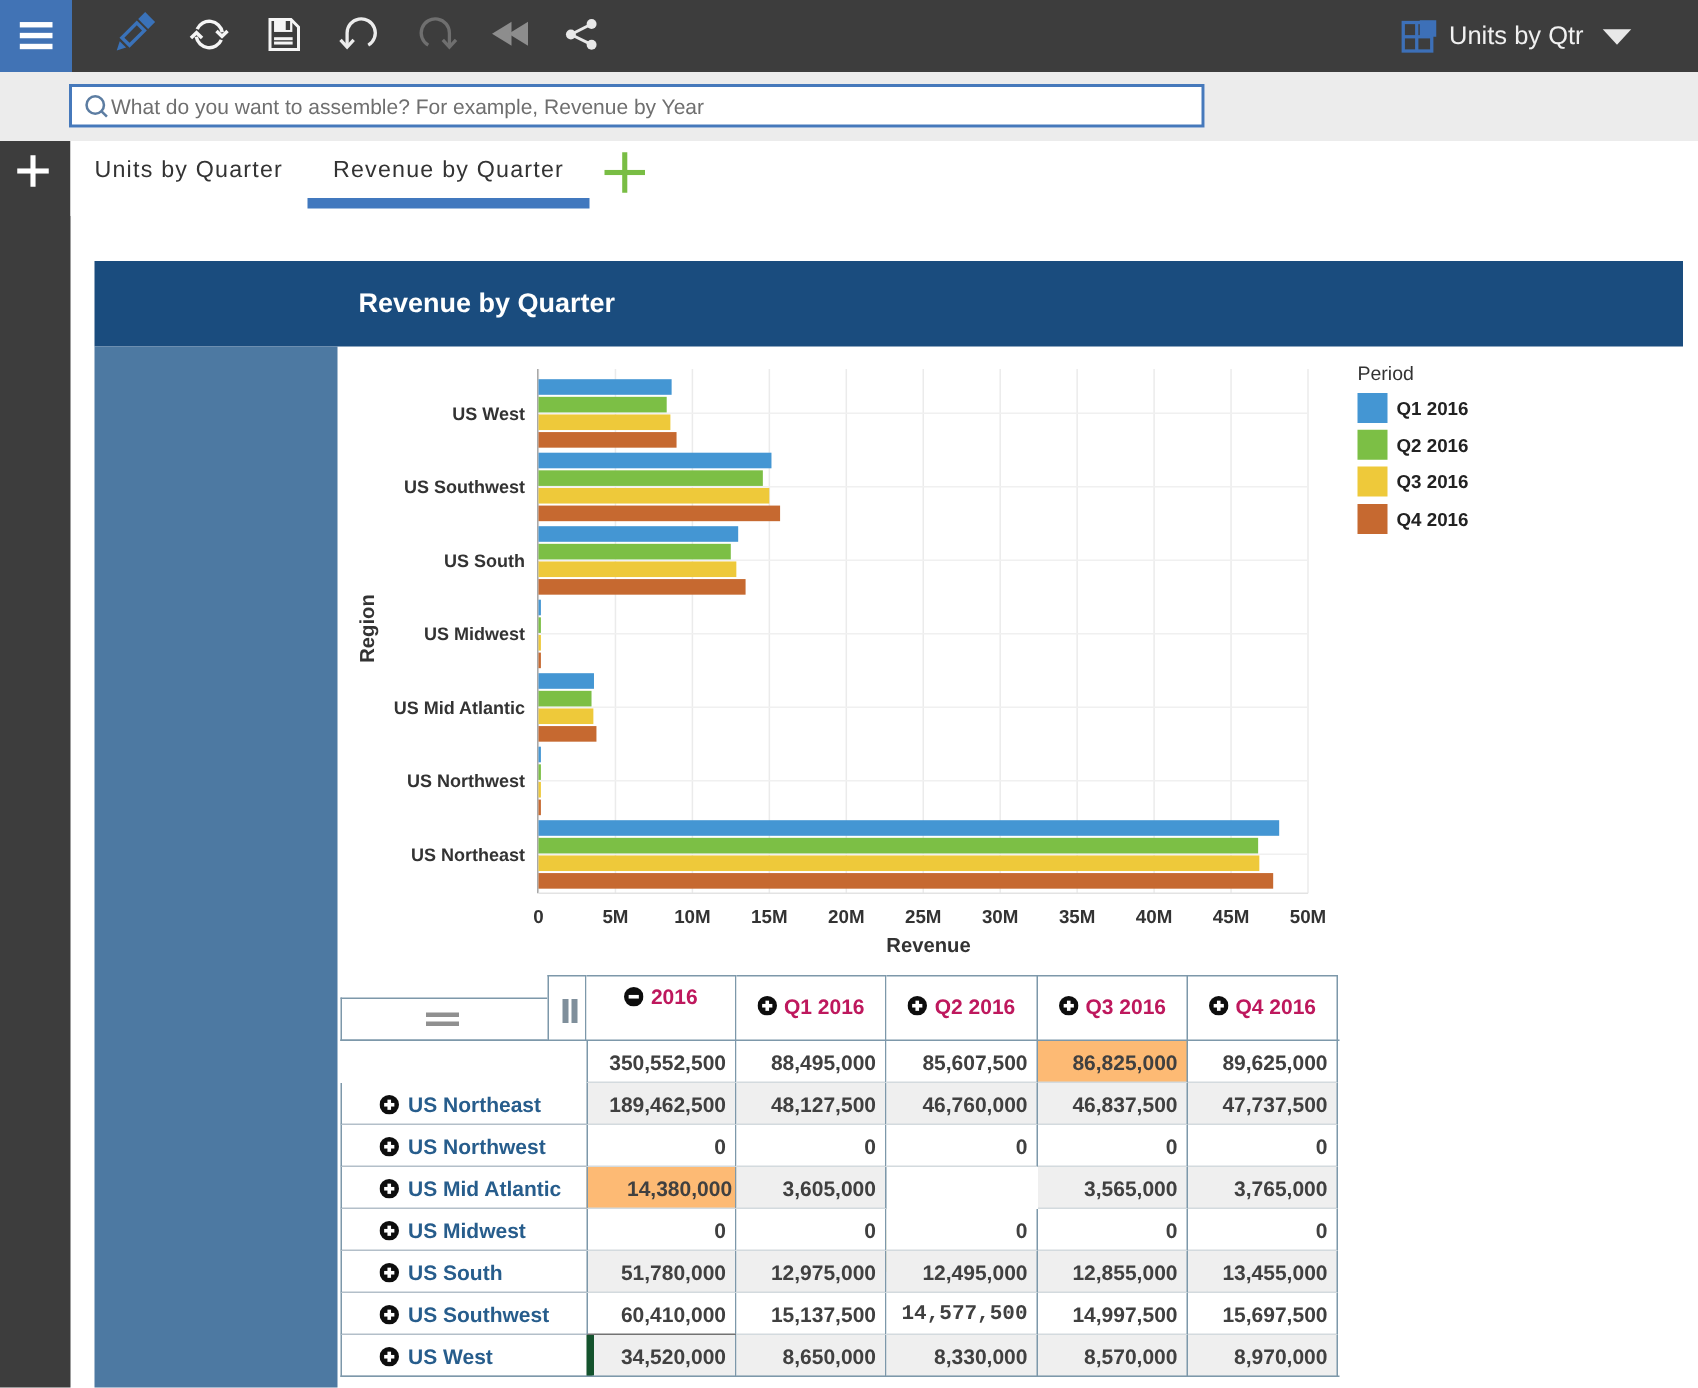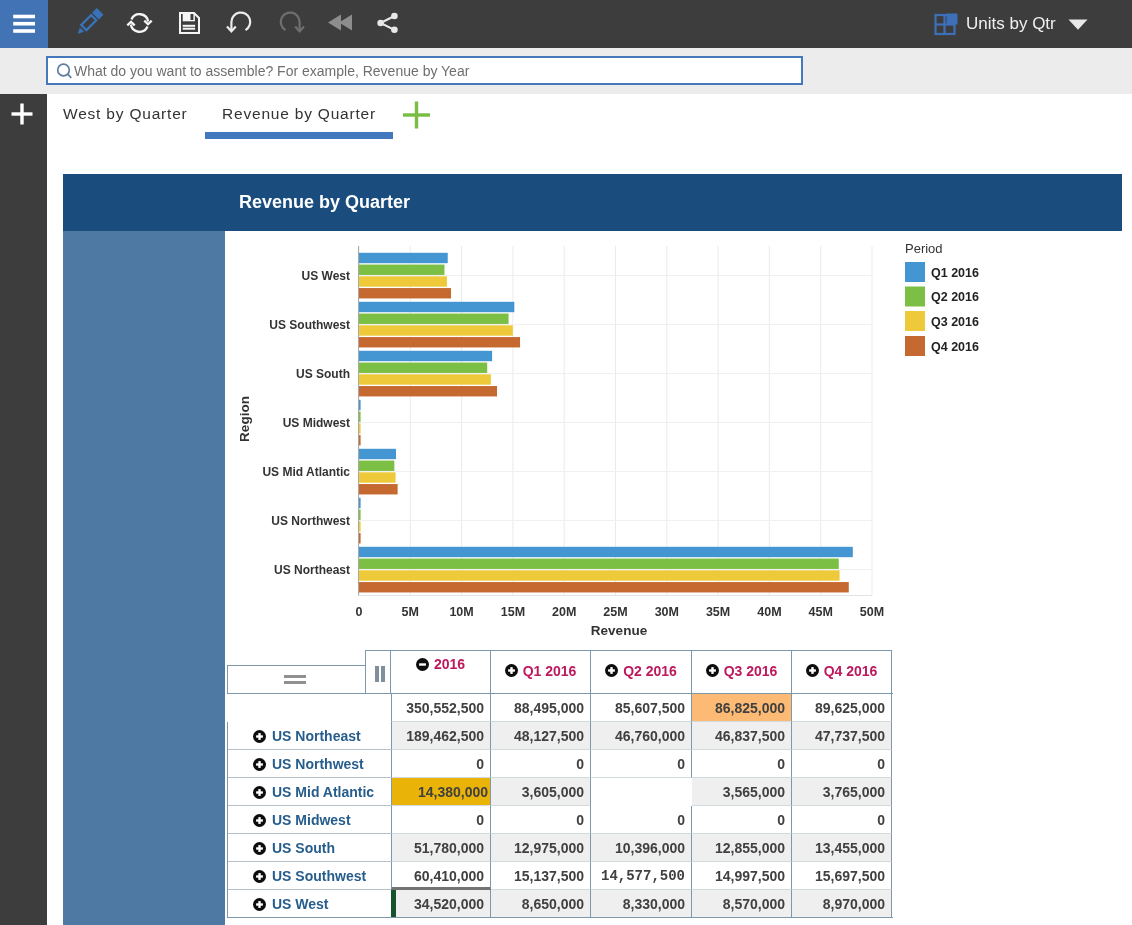"West by Quarter" span.tab { text: West -> Units }
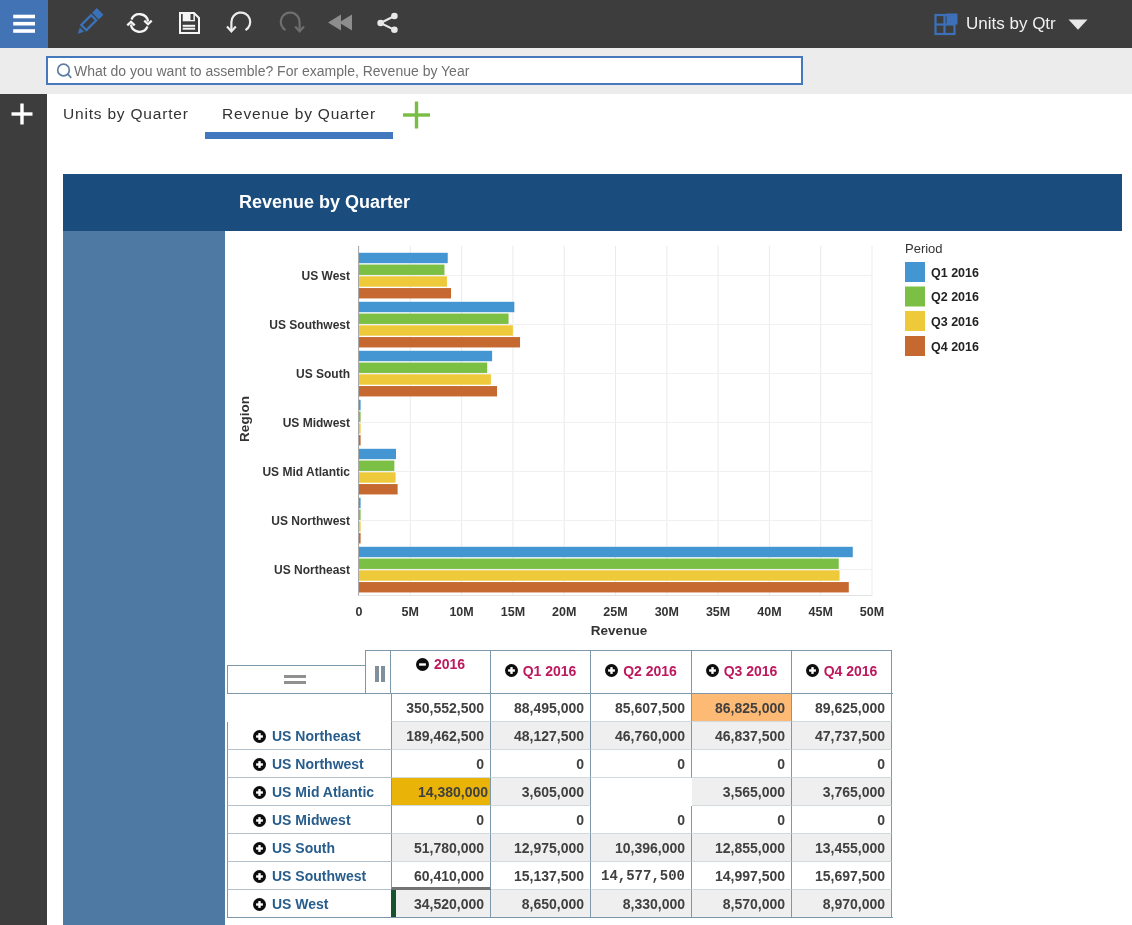"14,380,000" div.cell { background: #eab308 -> #fdba74 }
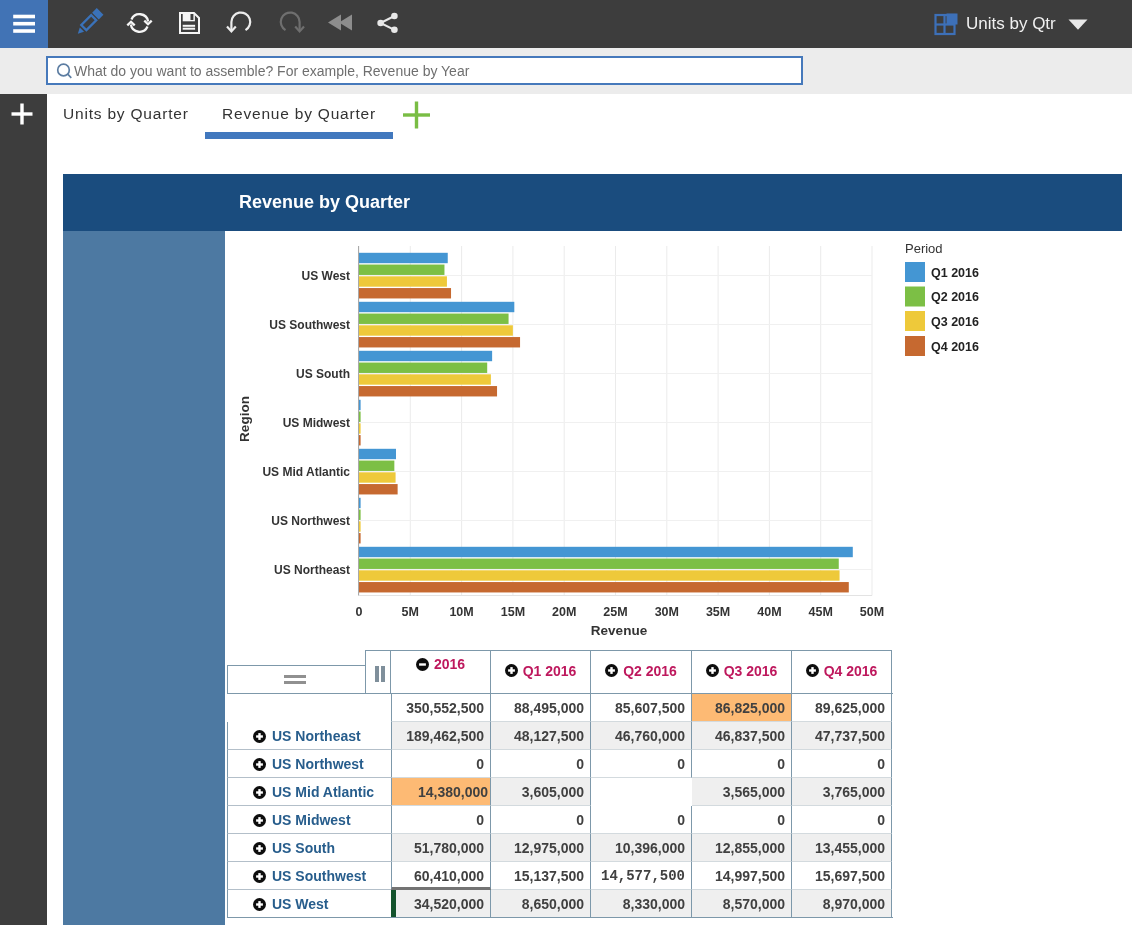"10,396,000" div.cell { text: 10,396,000 -> 12,495,000 }
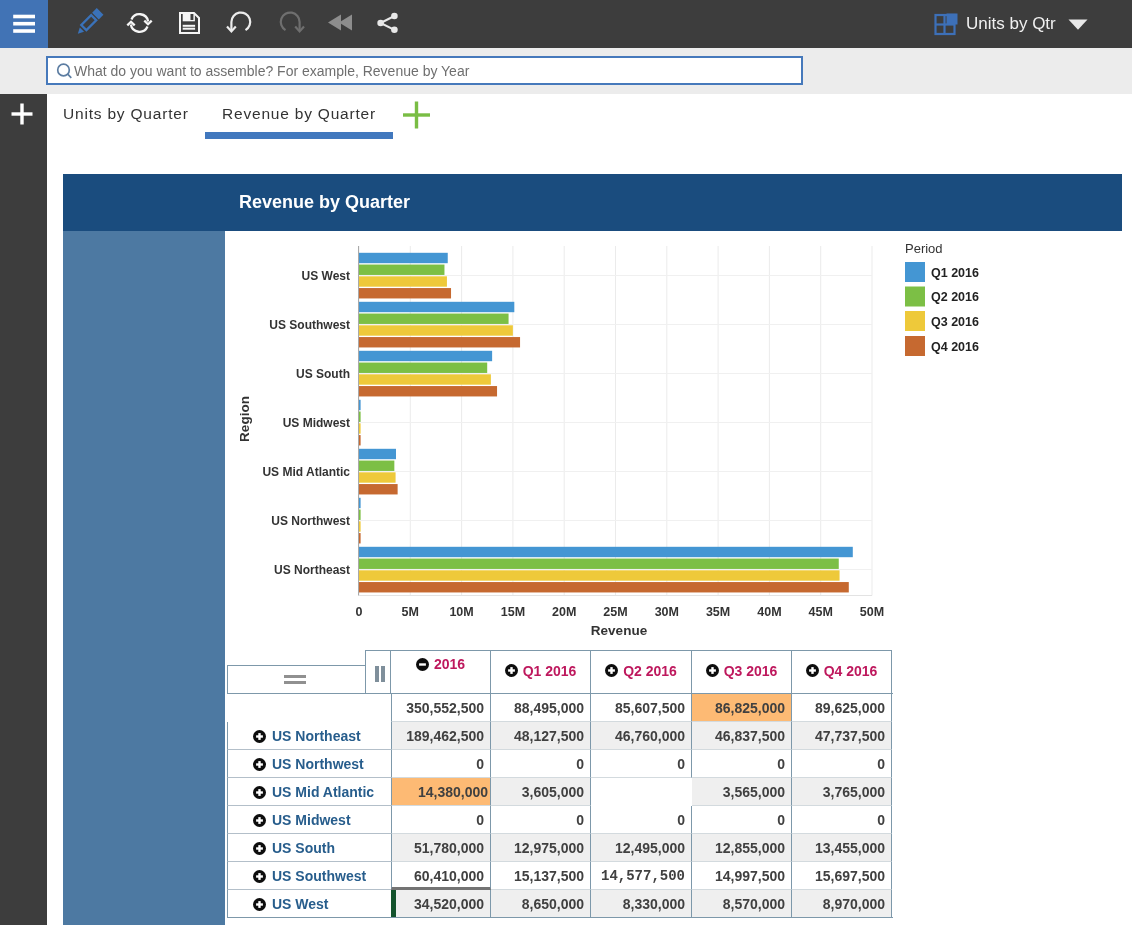"60,410,000" div.cell { border-bottom: 3px solid #737373 -> 1px solid #737373 }
